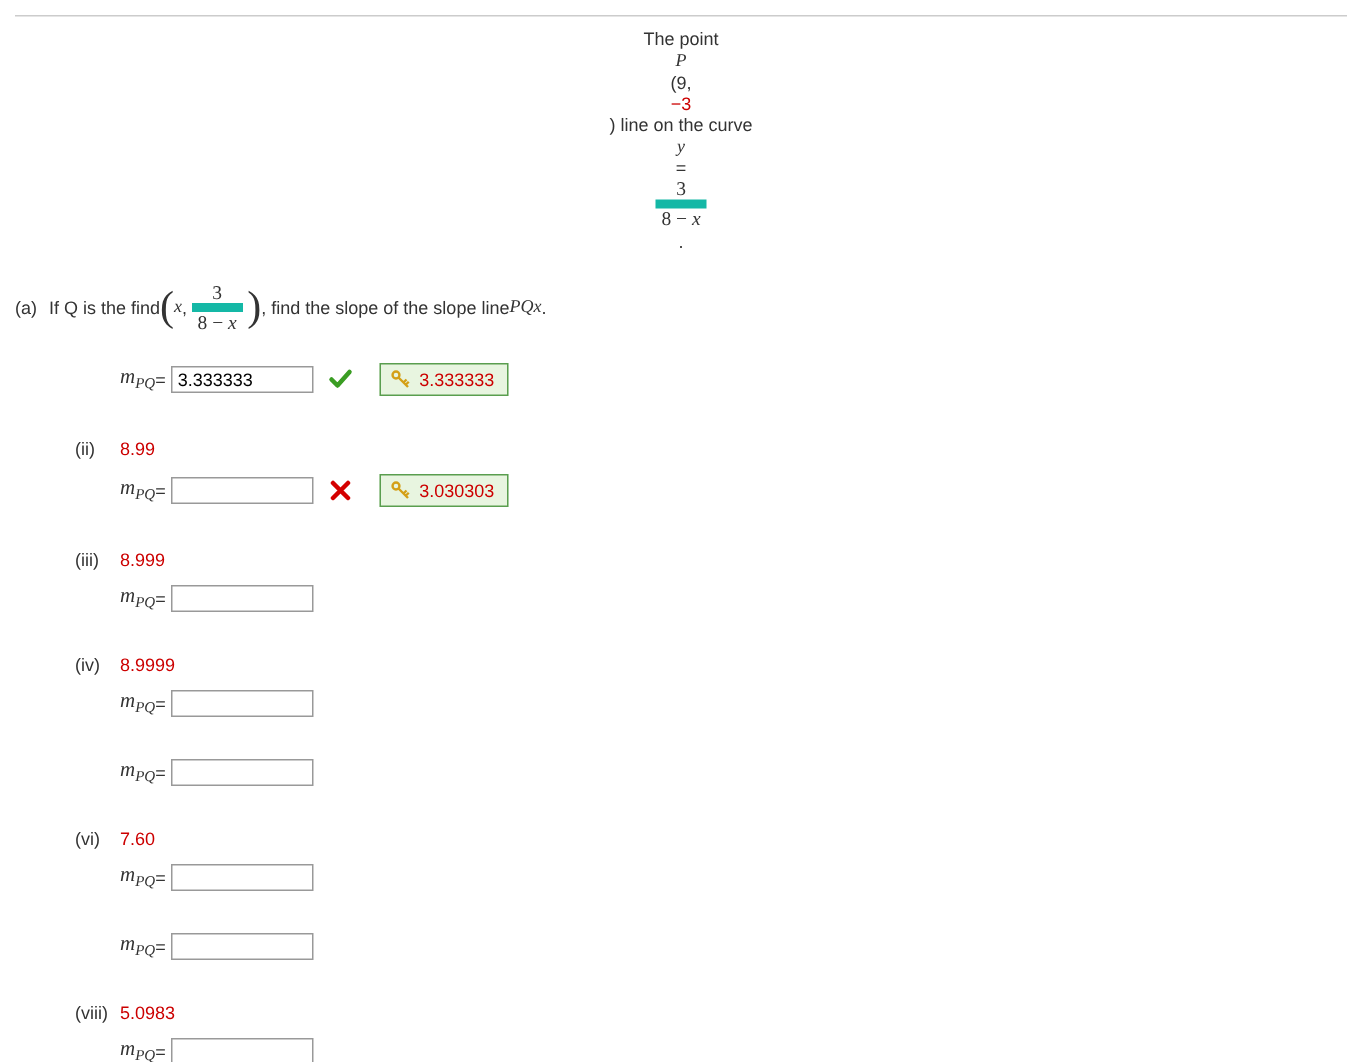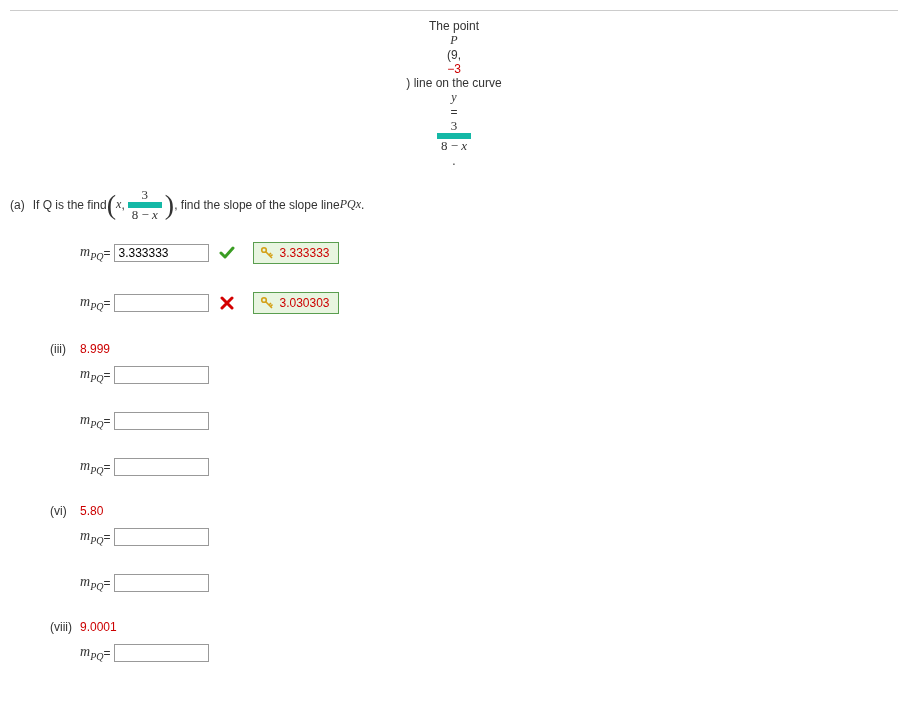"(ii) 8.99" div { html: none -> <div><span>(ii)</span><span>8.99</span></div> }
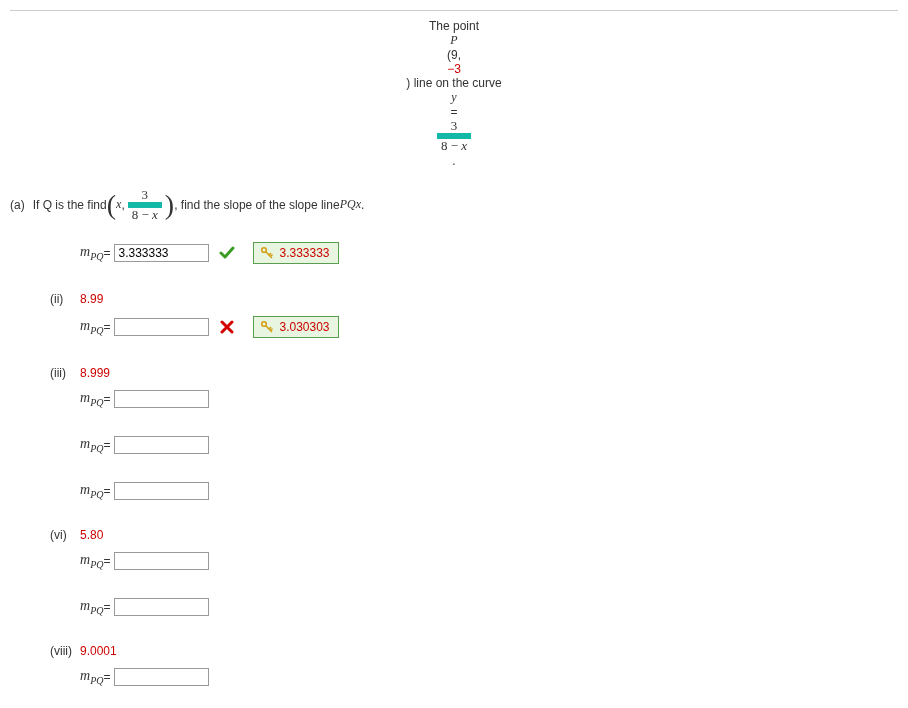"(iv) 8.9999" div { html: none -> <div><span>(iv)</span><span>8.9999</span></div> }
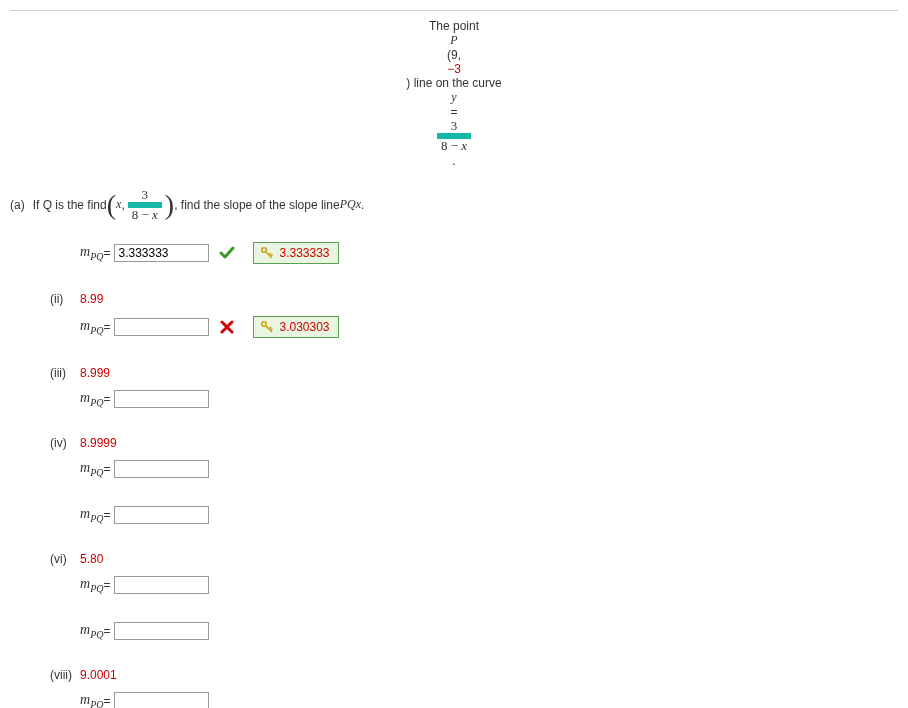"5.80" span.x-value { text: 5.80 -> 7.60 }
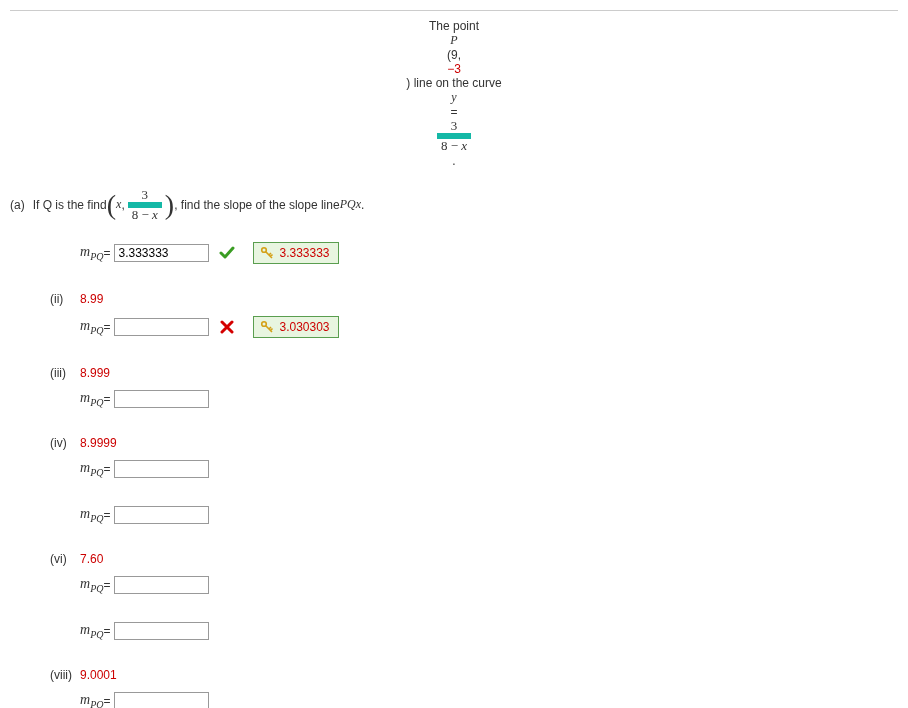"9.0001" span.x-value { text: 9.0001 -> 5.0983 }
